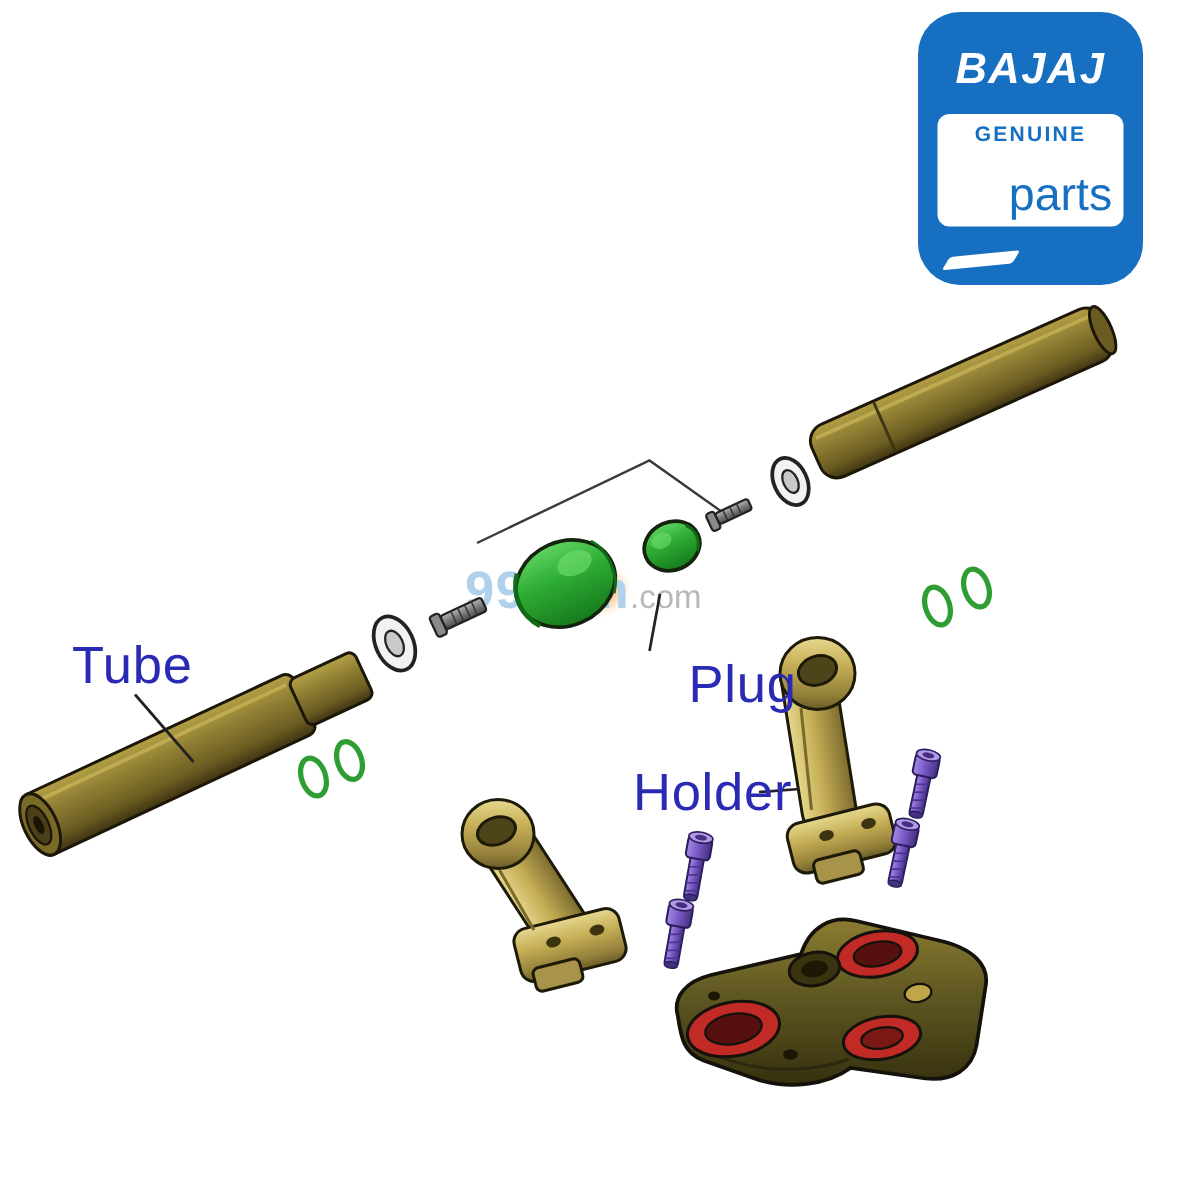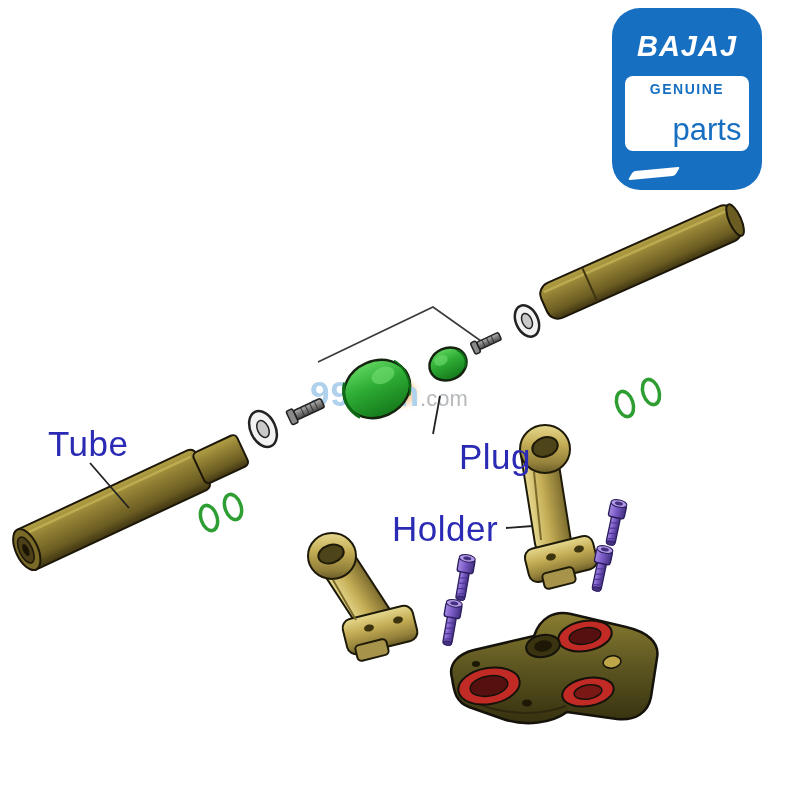"Holder" .label-holder { left: 392px -> 422px }
